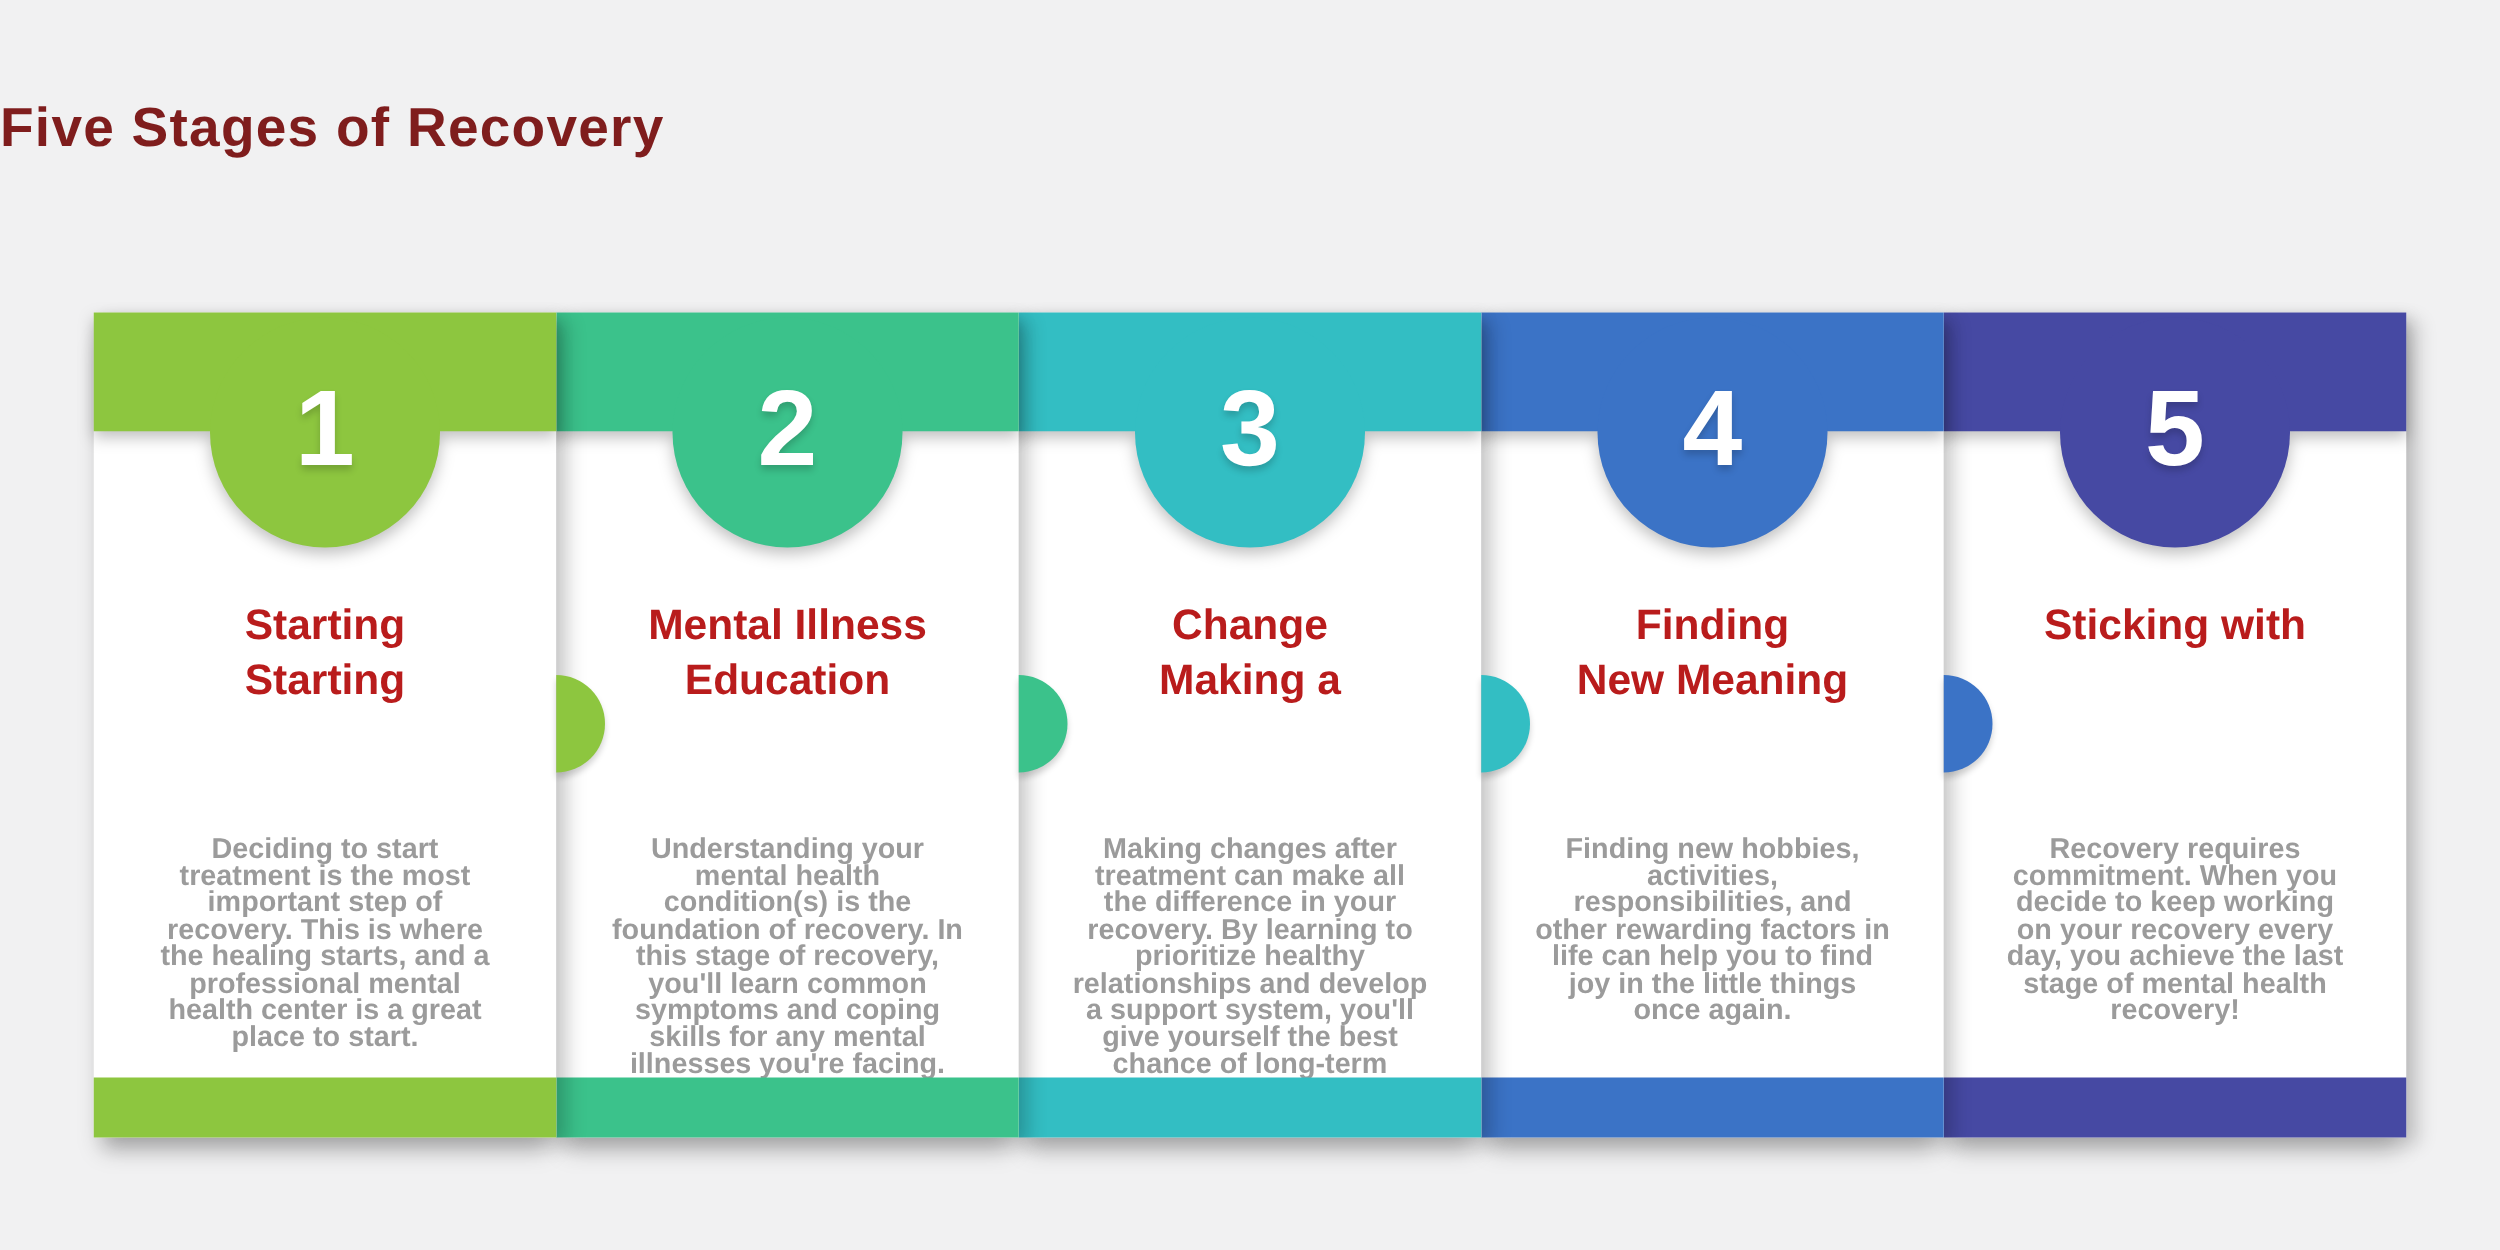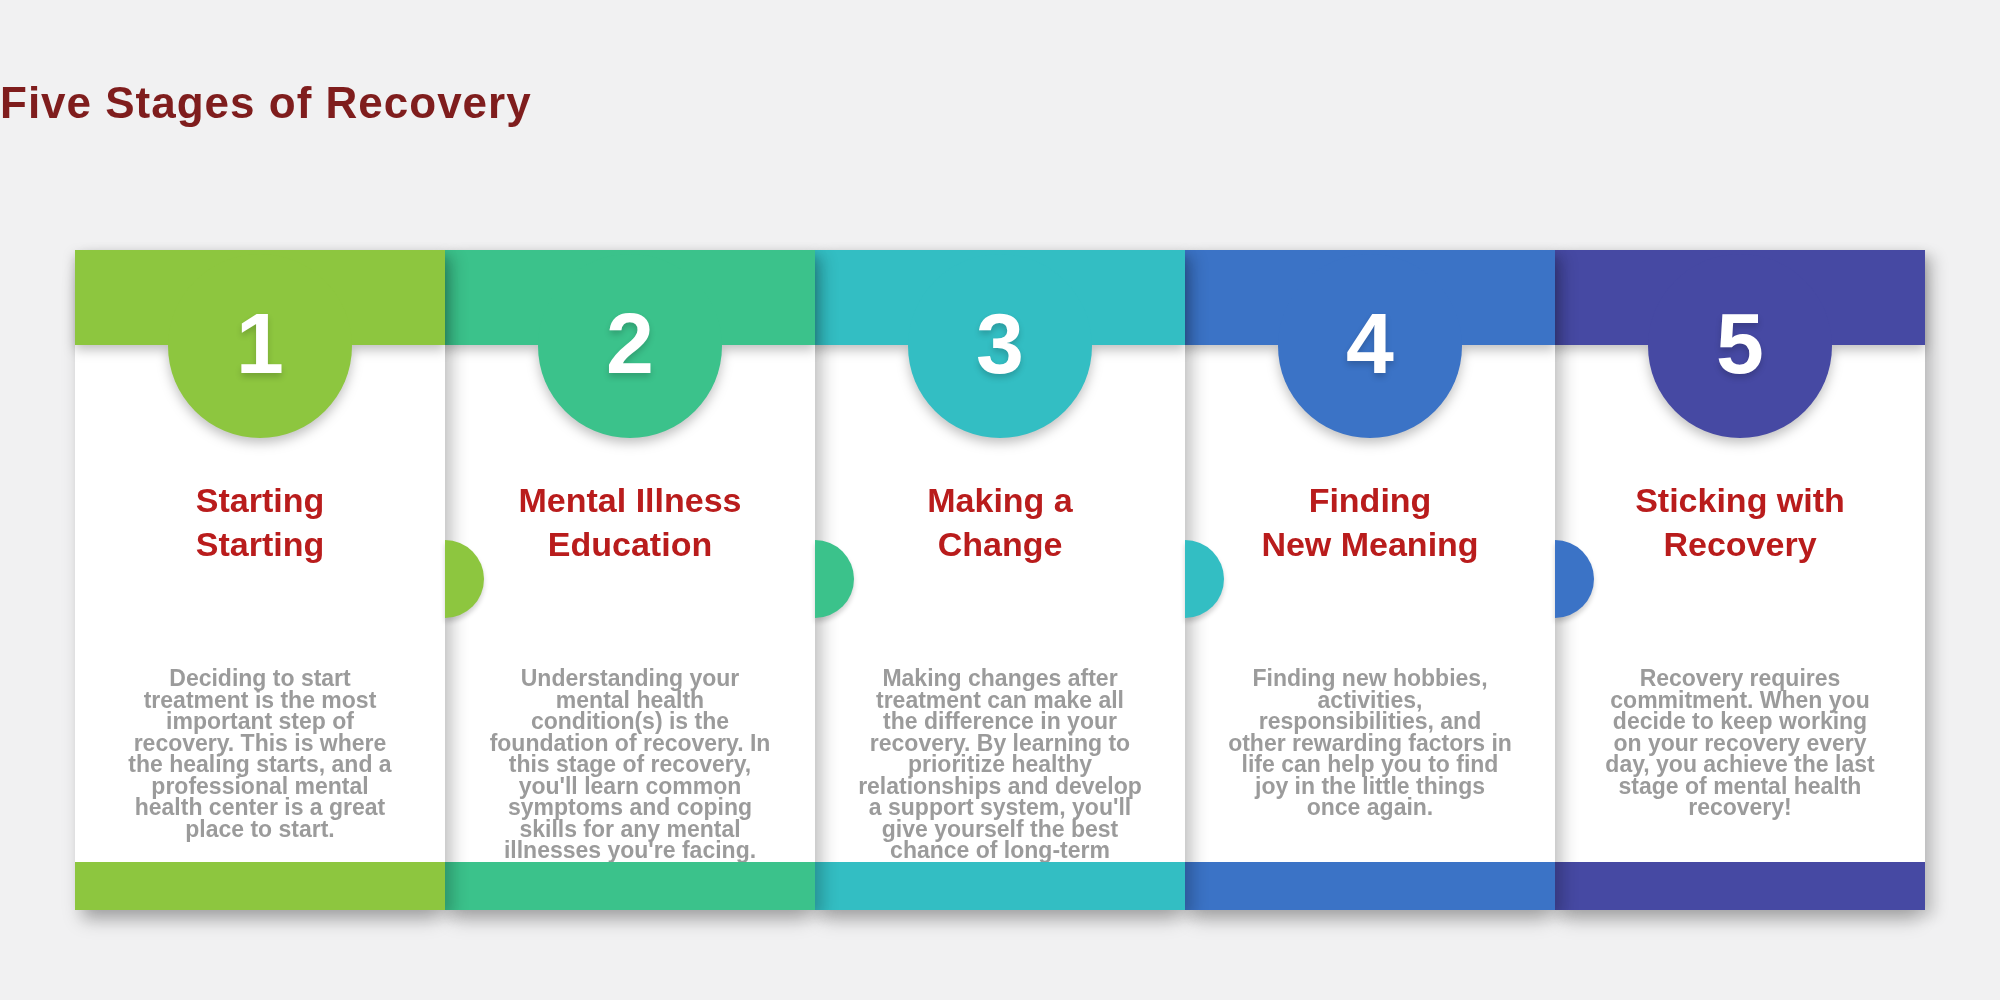"Making a" span { order: before "Change" -> after "Change" }
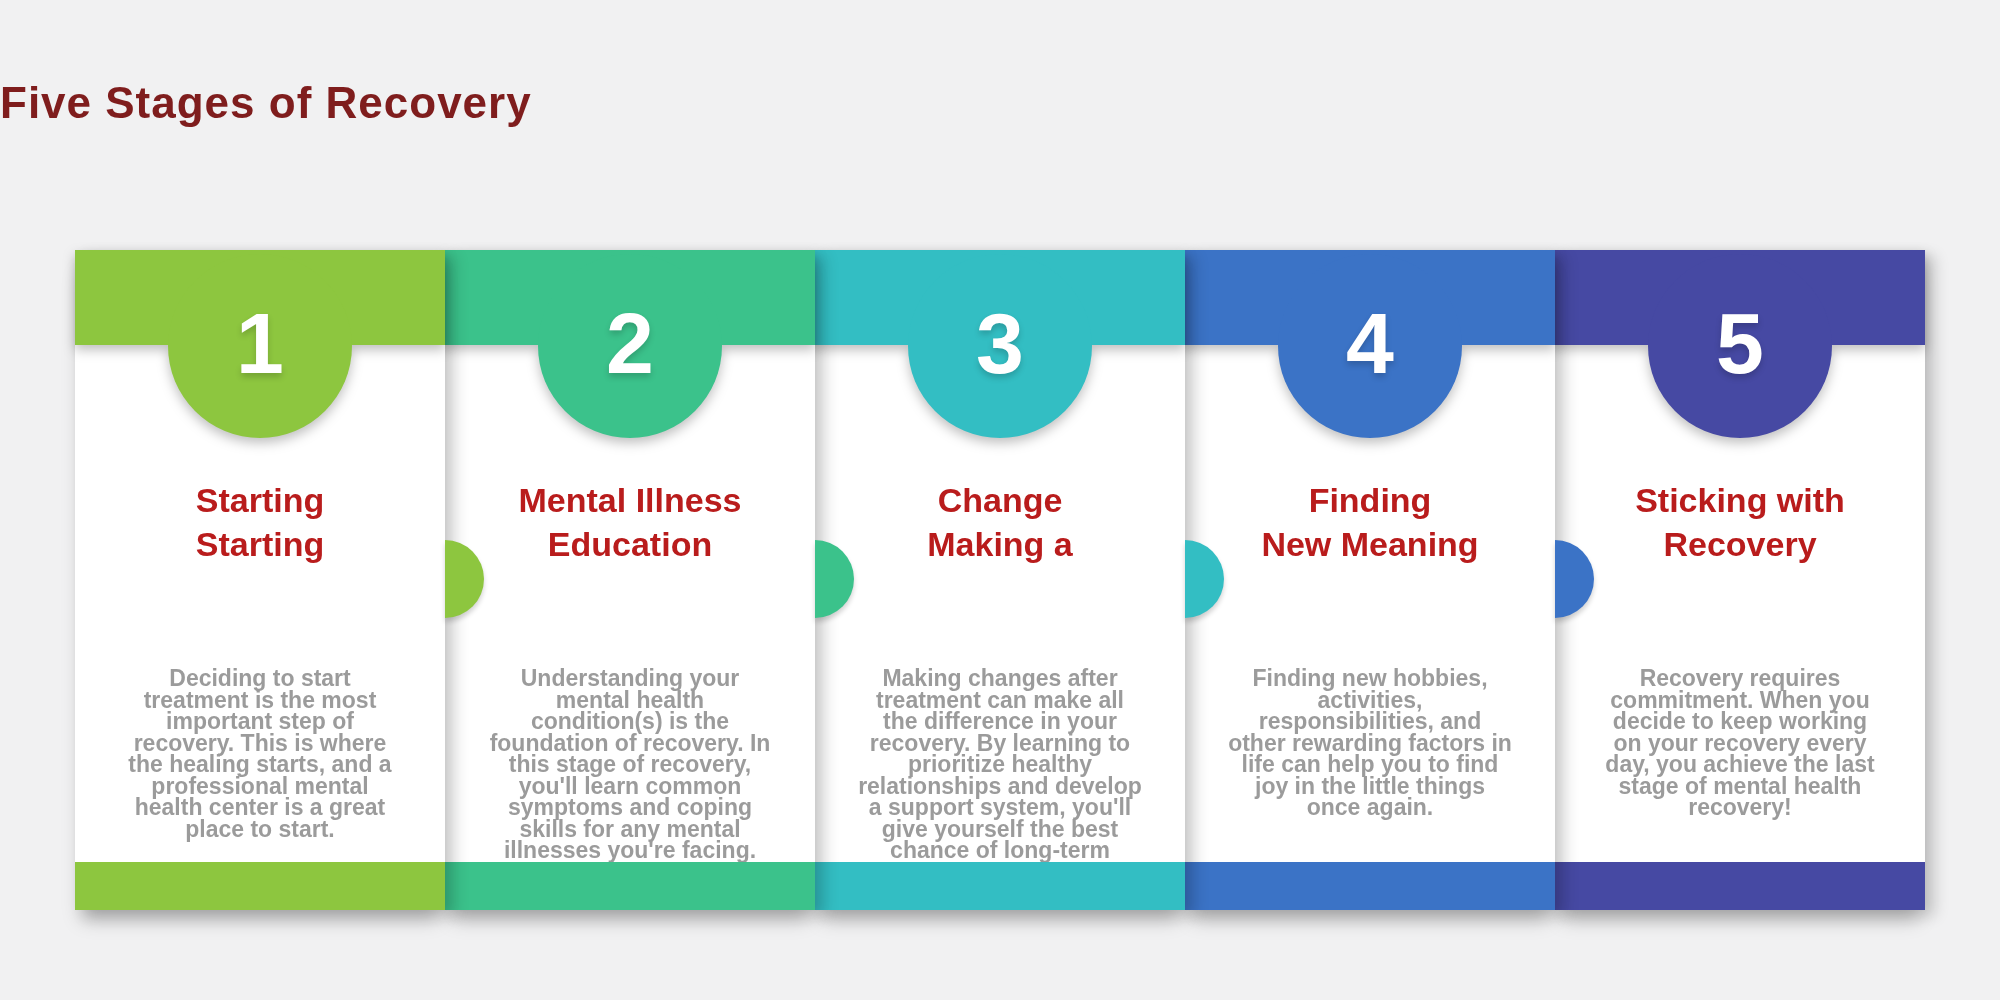"Recovery" span { html: <span>Recovery</span> -> none }
